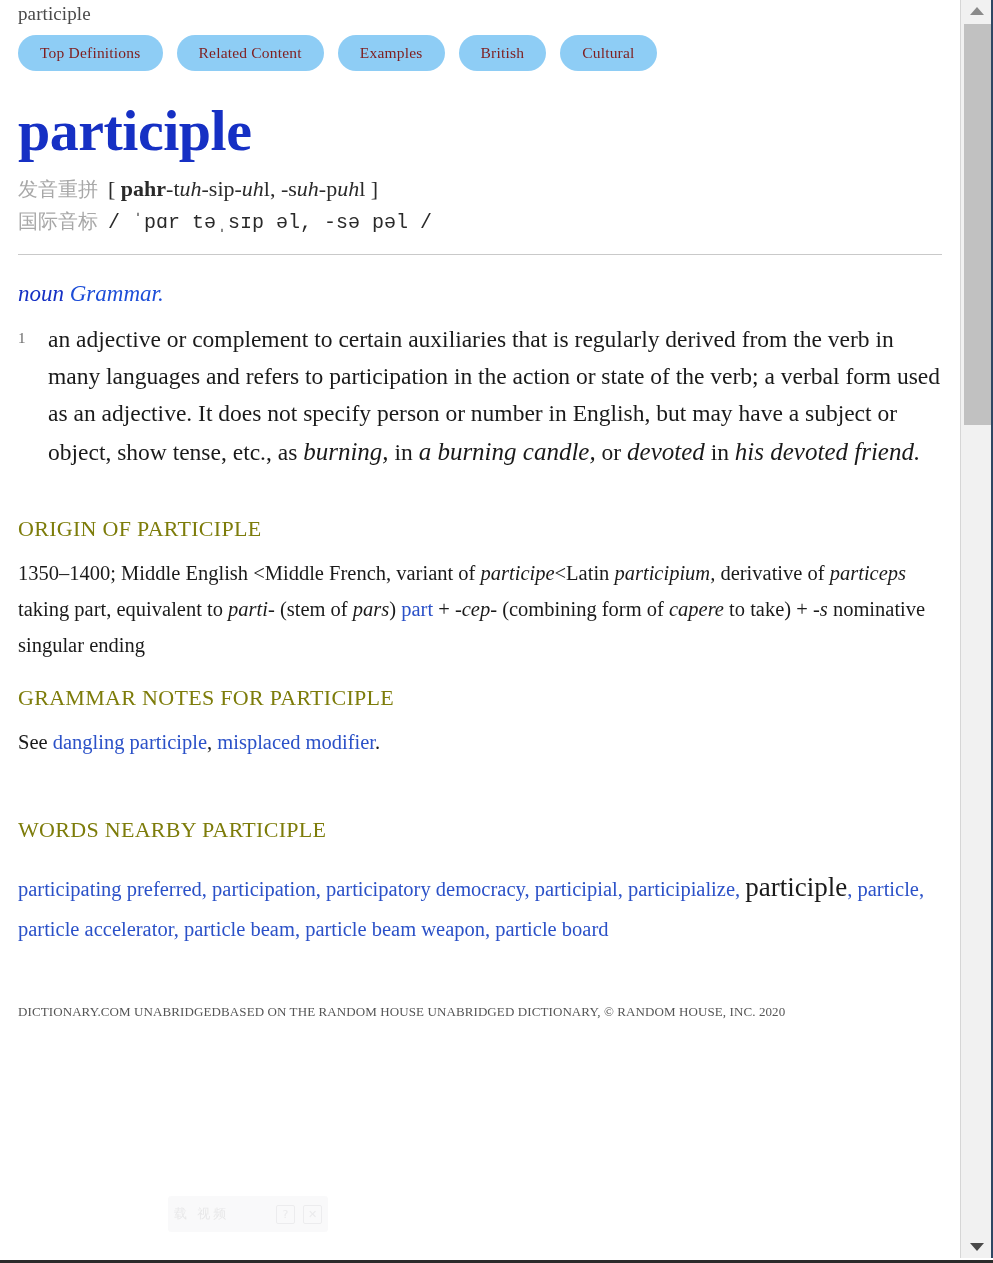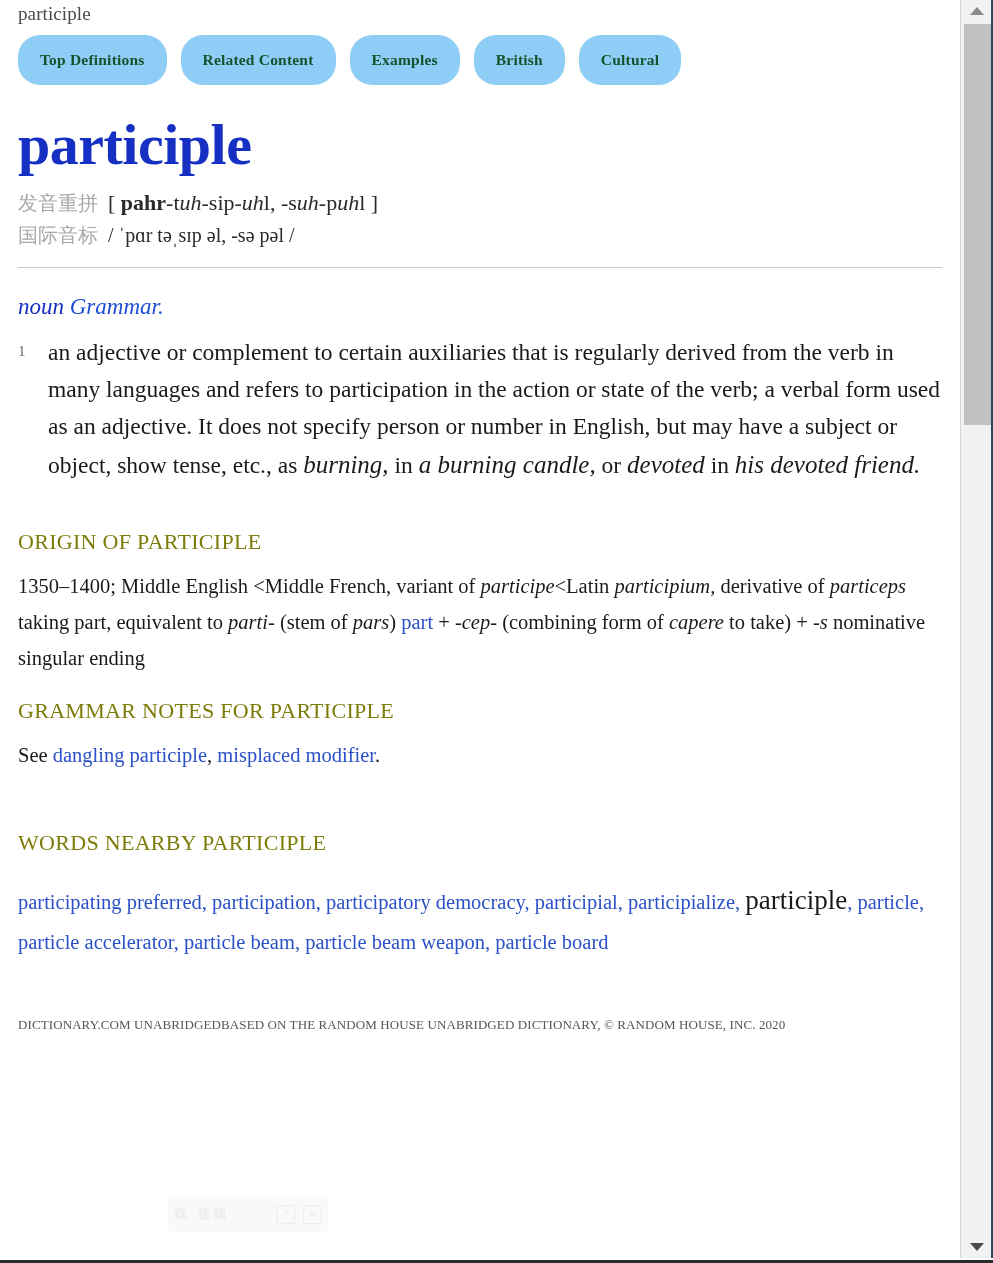"Top Definitions" .pill { color: #14532d -> #7f1d1d; font-weight: bold -> normal; height: 50px -> 36px }
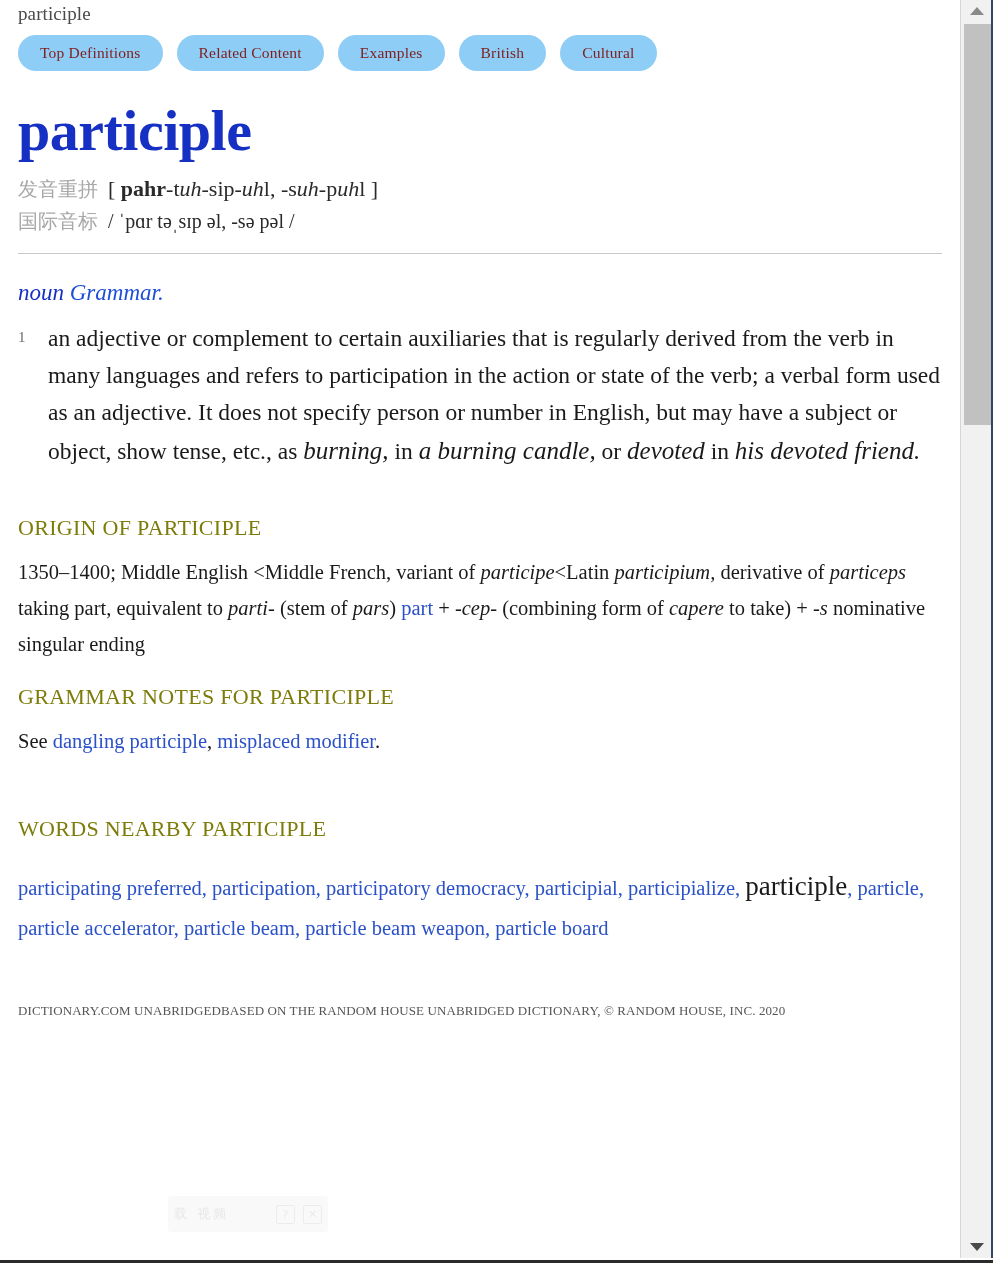"/ ˈpɑr təˌsɪp əl, -sə" .ipa { font-family: Liberation Serif, serif -> Liberation Mono, monospace }
